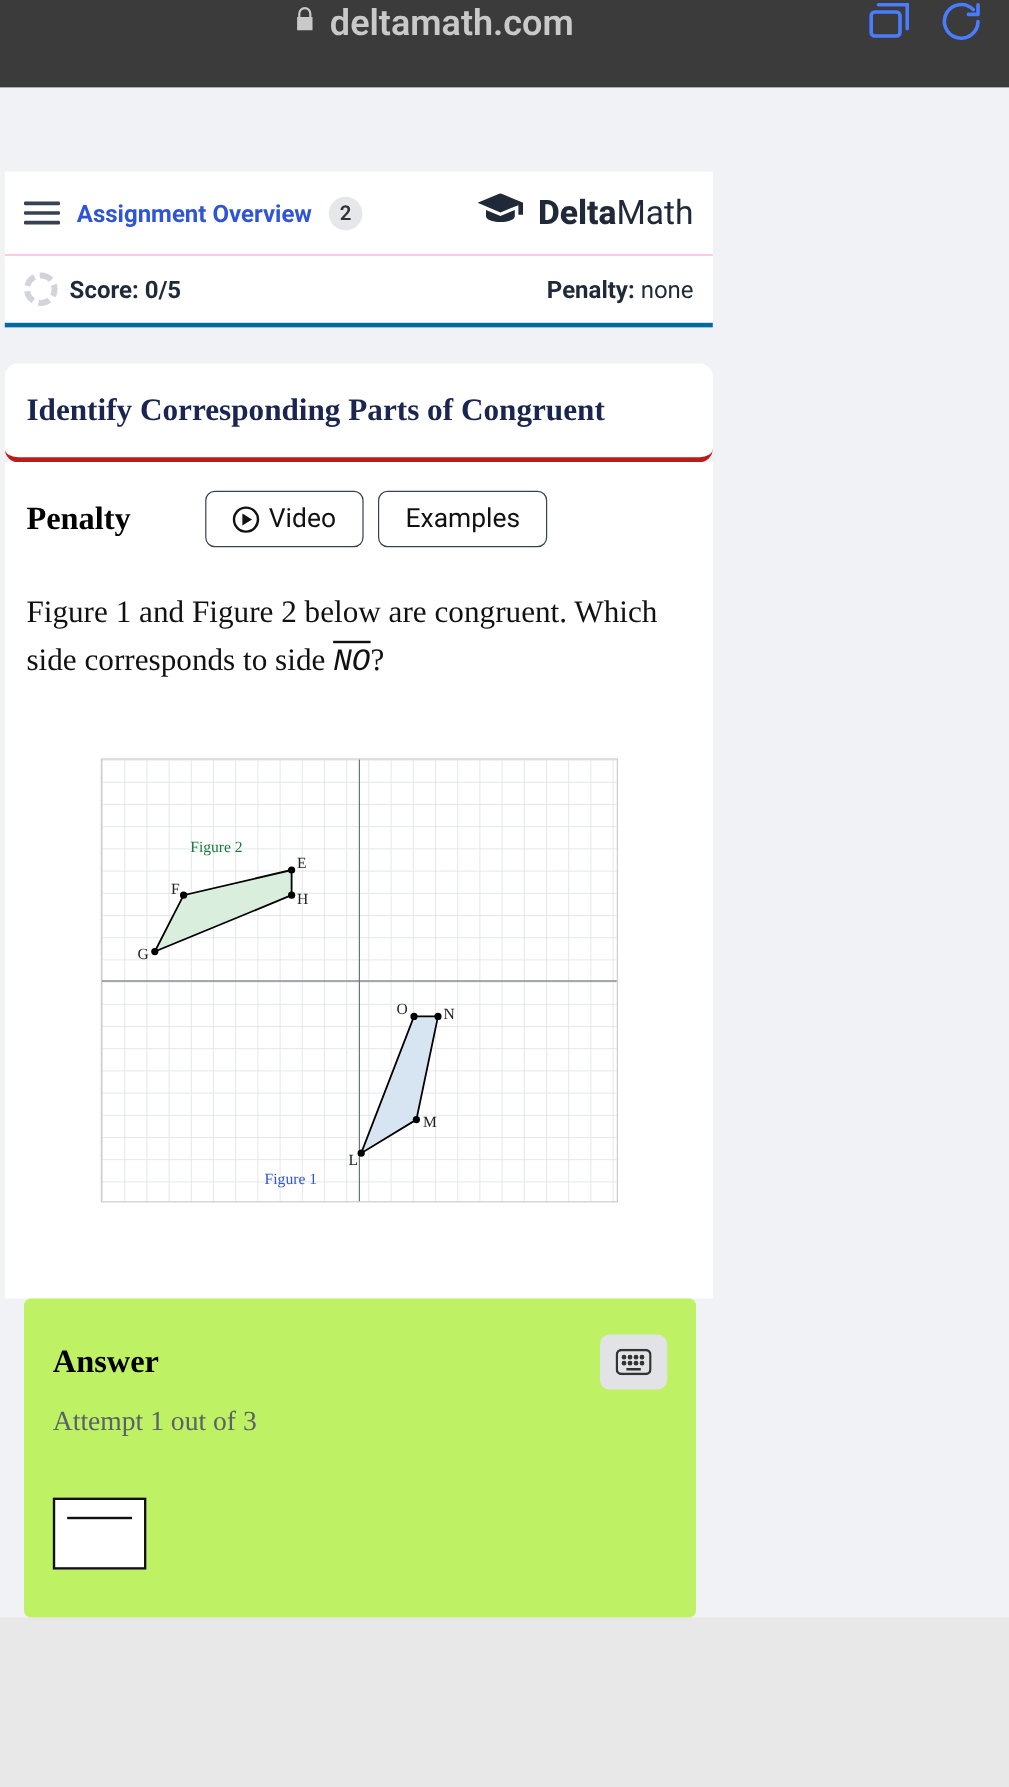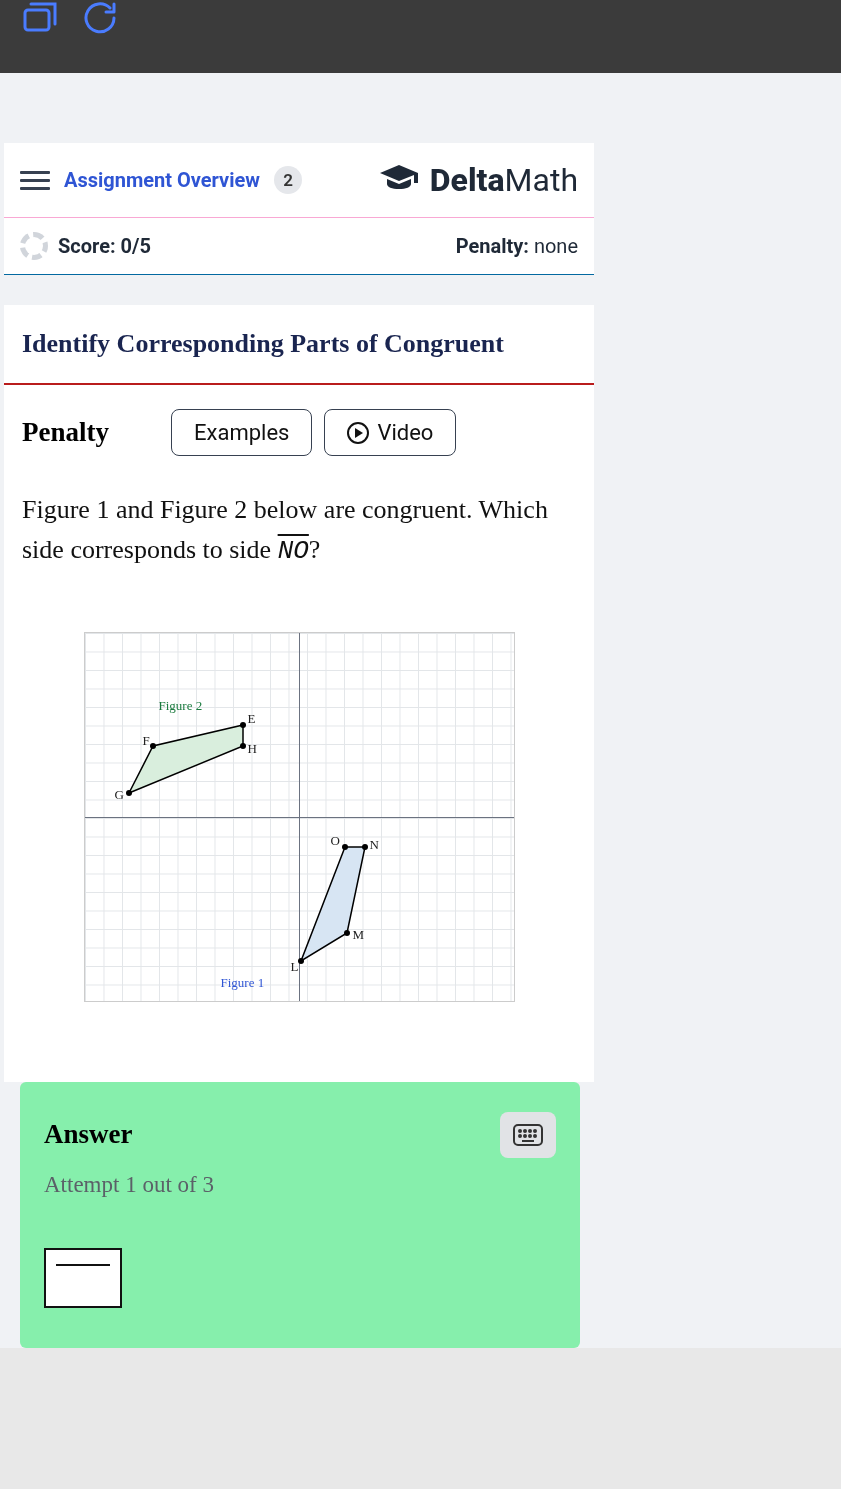"deltamath.com" div.url-wrap { html: none -> <div> <span> <svg> <path></path> </svg> </span> <span>deltamath.com</span> </div> }
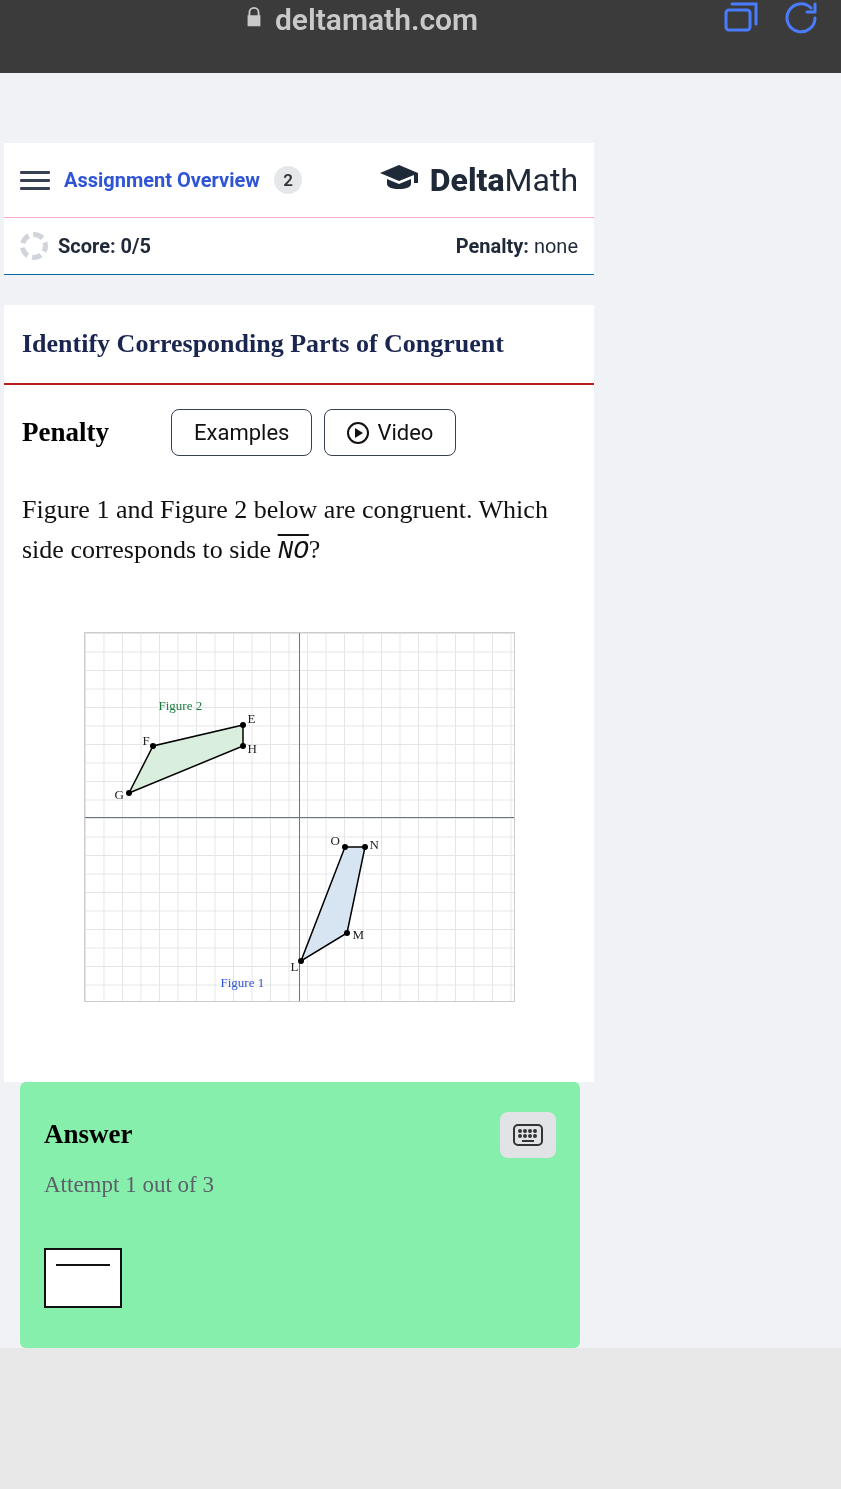"DeltaMath" .brand { font-size: 32px -> 28px }
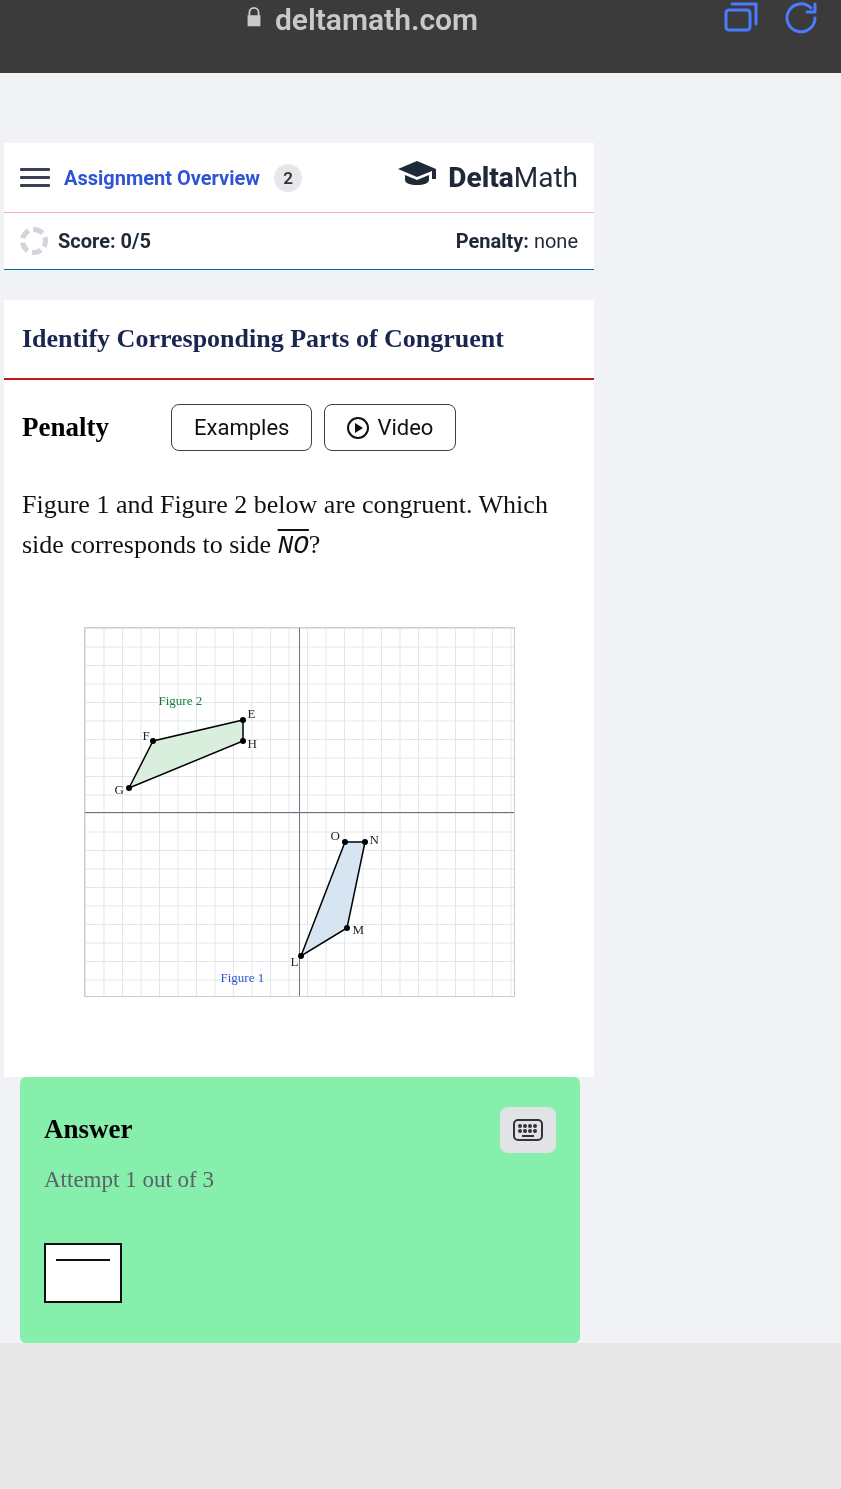"Score: 0/5" .scorebar { border-bottom: 1px solid #0369a1 -> 4px solid #0369a1 }
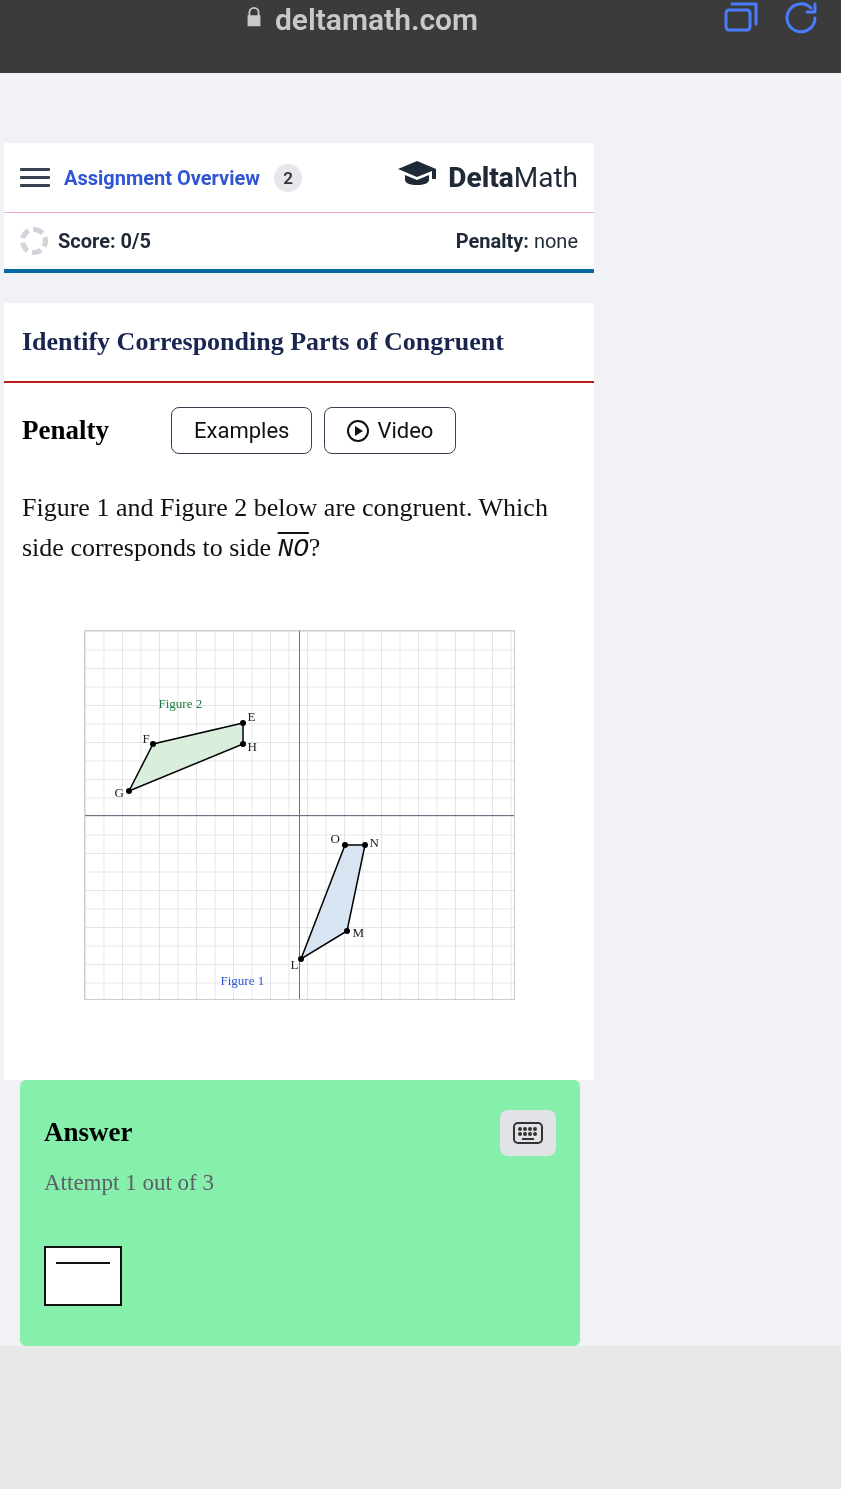"Identify Corresponding Parts of" .title-card { border-bottom: 2px solid #b91c1c -> 4px solid #b91c1c; border-radius: none -> 11px }
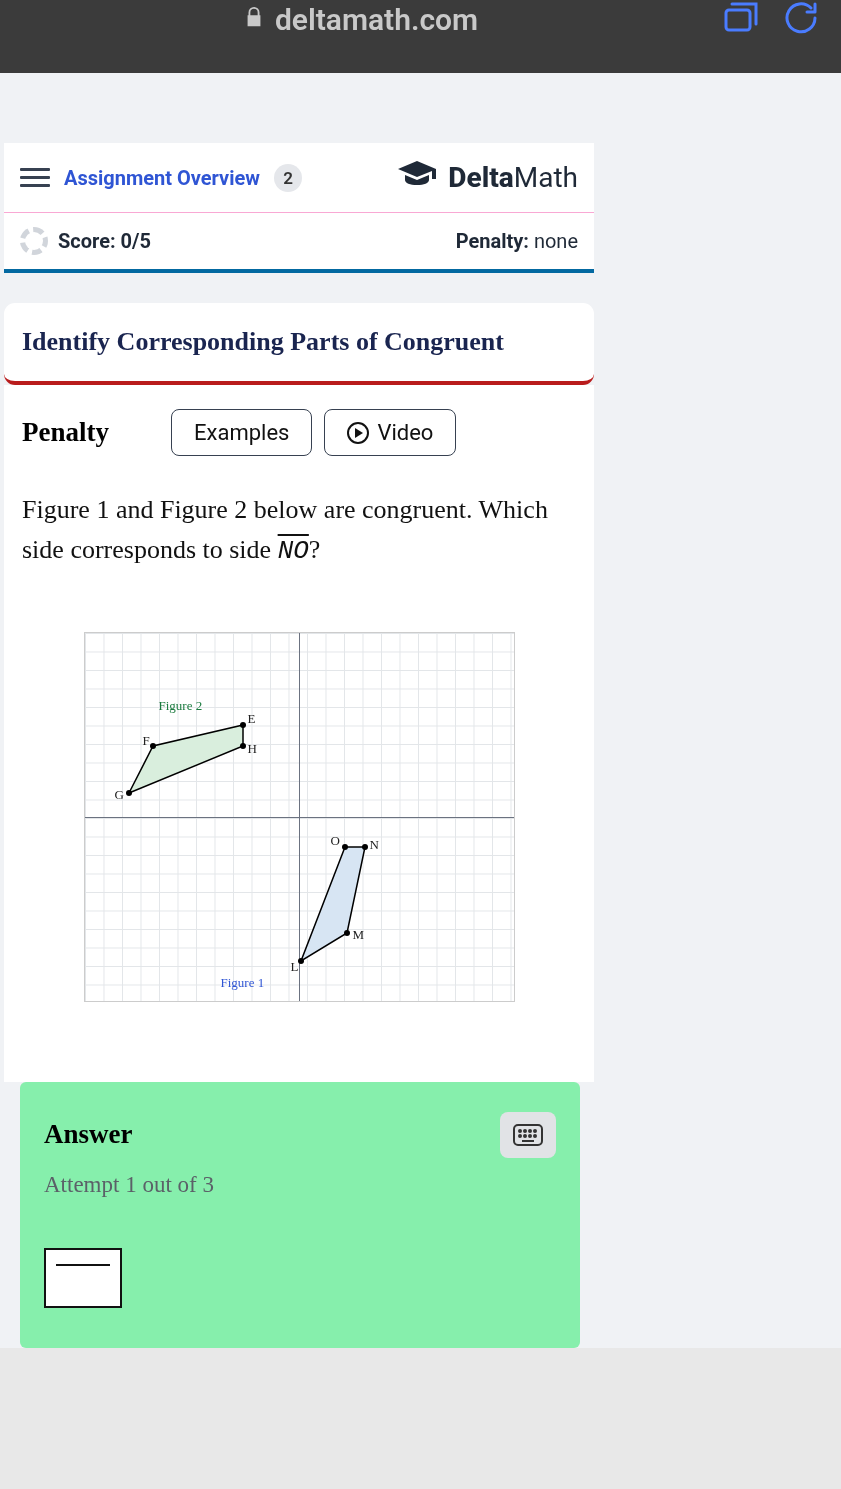"Examples" div.btn-out { order: before "Video" -> after "Video" }
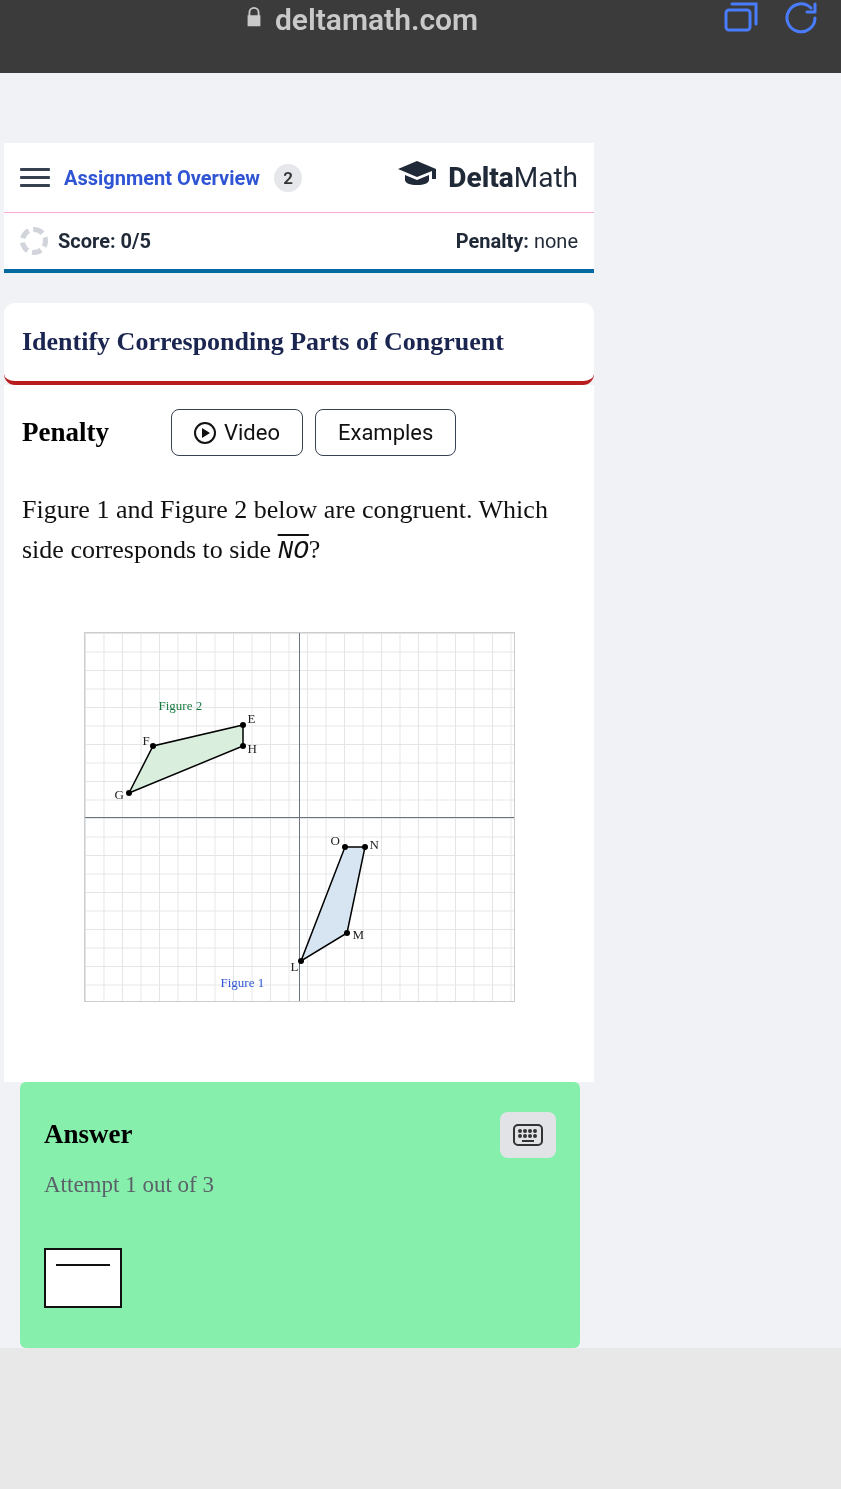"Answer" .ans-card { background: #86efac -> #bef264 }
